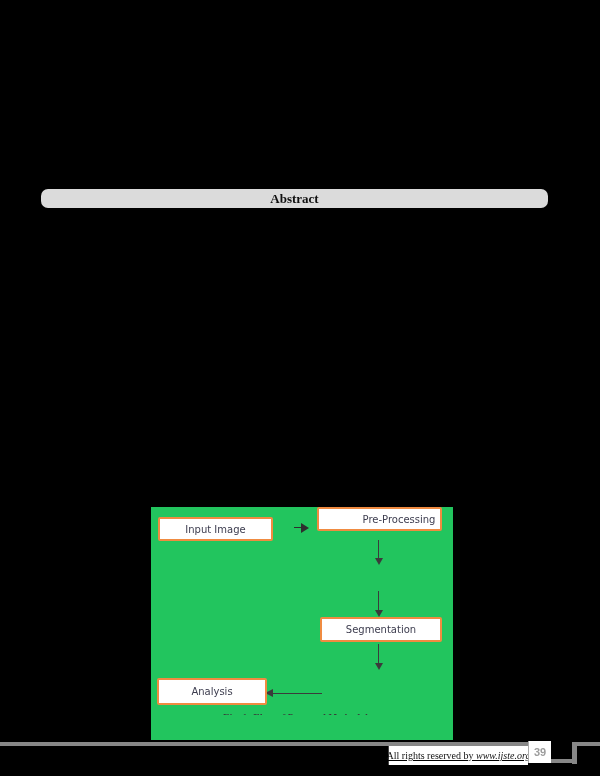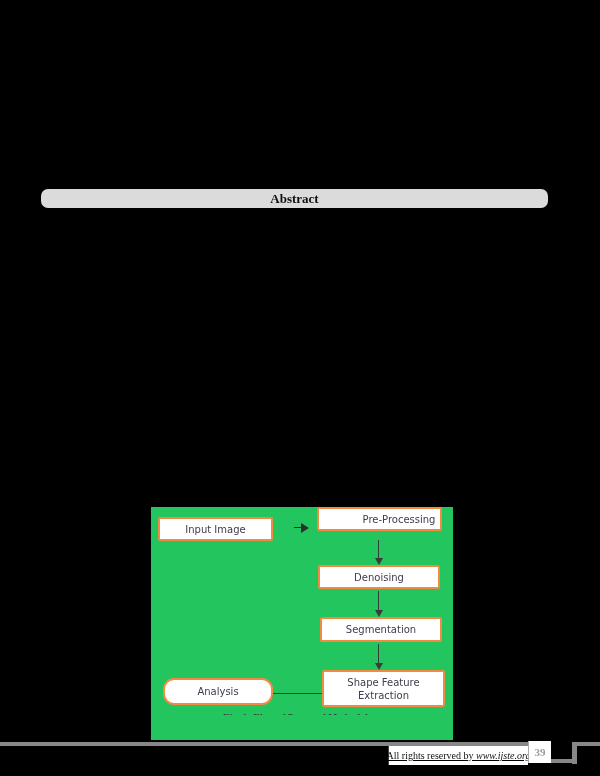"Denoising" div.fbox { html: <div> <span>Denoising</span> </div> -> none }
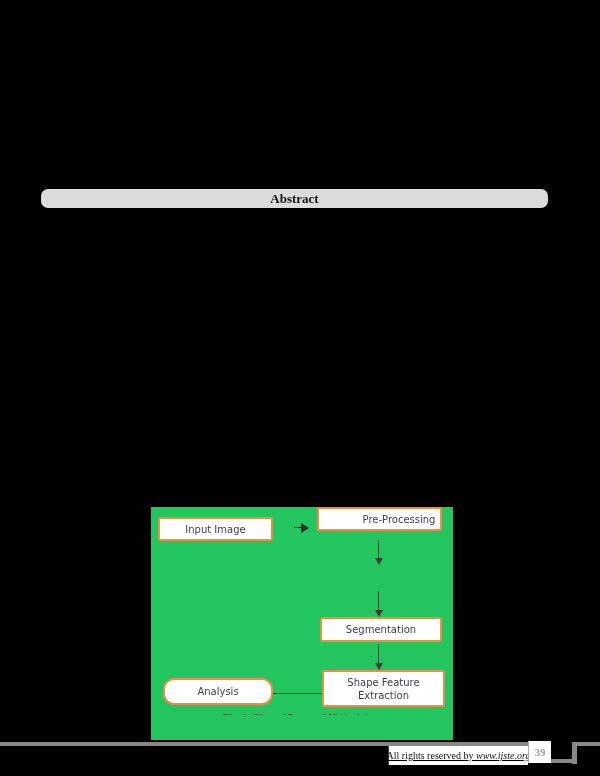"Shape Feature" div.fbox { html: <div> <span> <span>Shape Feature</span><br> <span>Extraction</span> </span> </div> -> none }
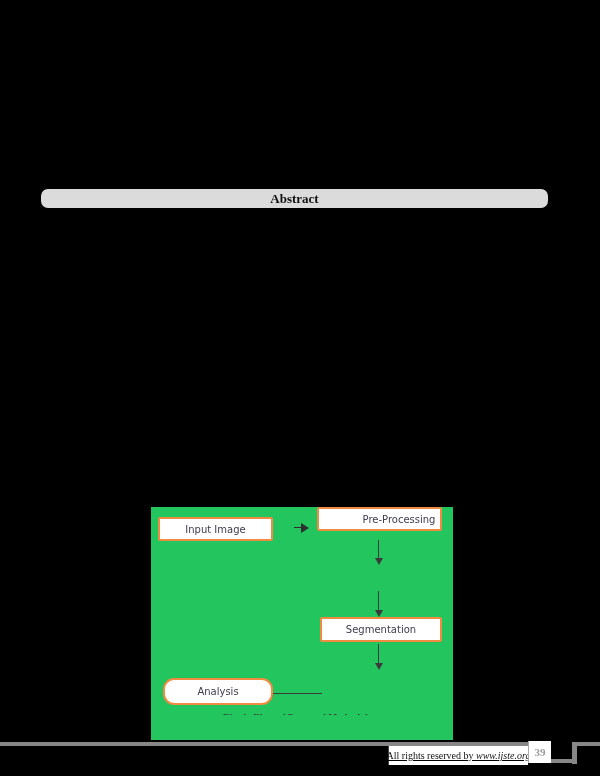"Analysis" .box-analysis { border-radius: 11px -> none; left: 12px -> 6px }
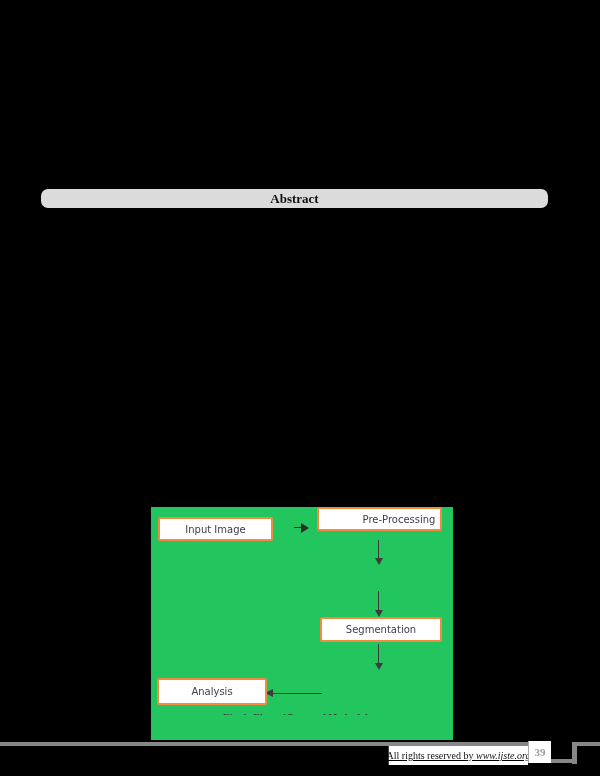"39" .page-num-box span { font-family: Liberation Serif, serif -> Liberation Sans, sans-serif }
